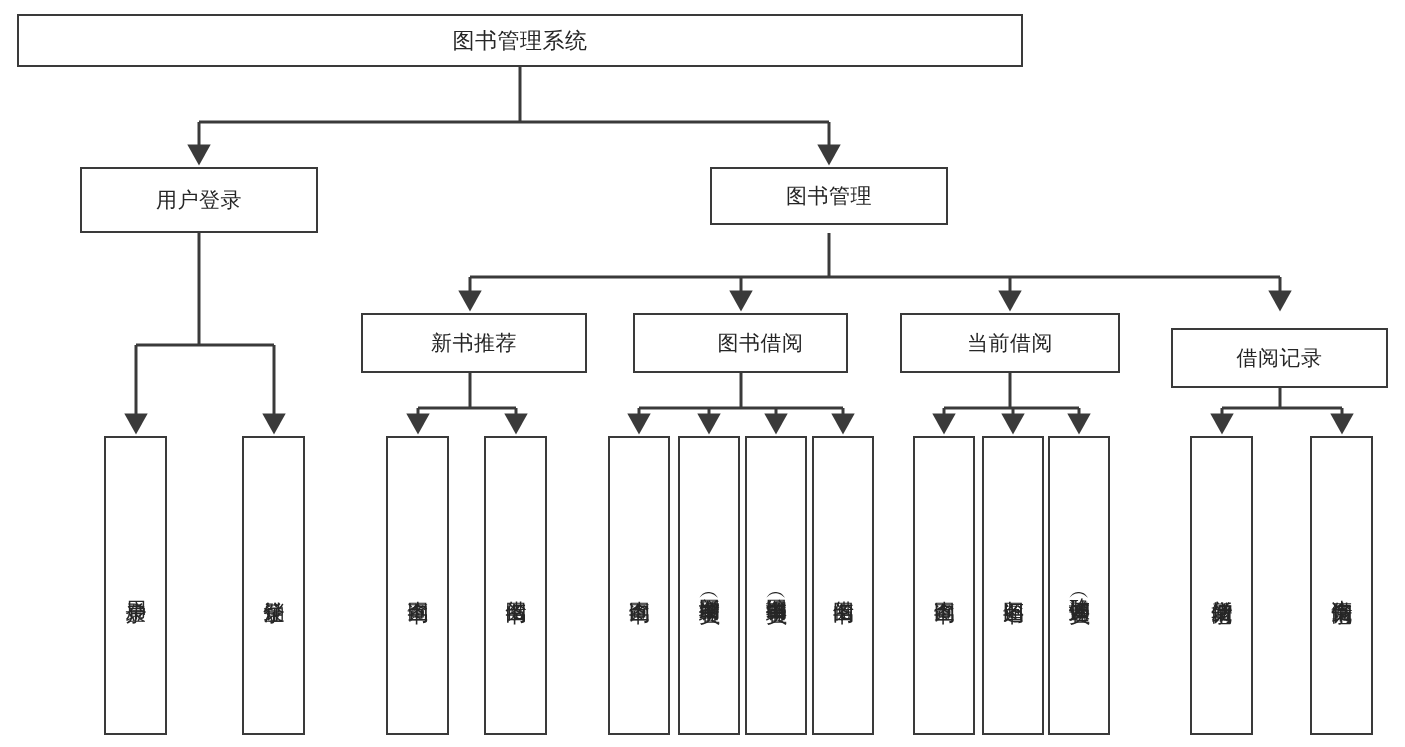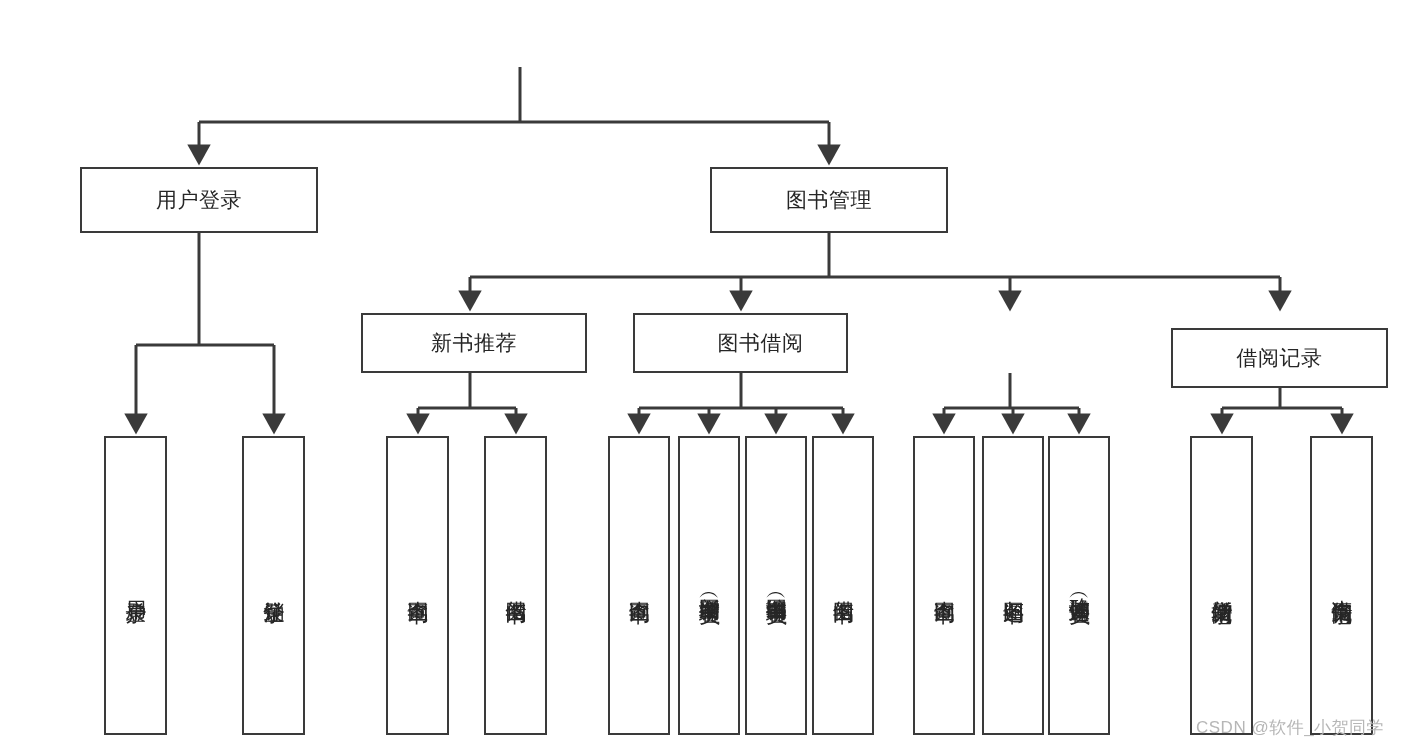"图书管理系统" div.node { html: none -> <div> <span>图书管理系统</span> </div> }
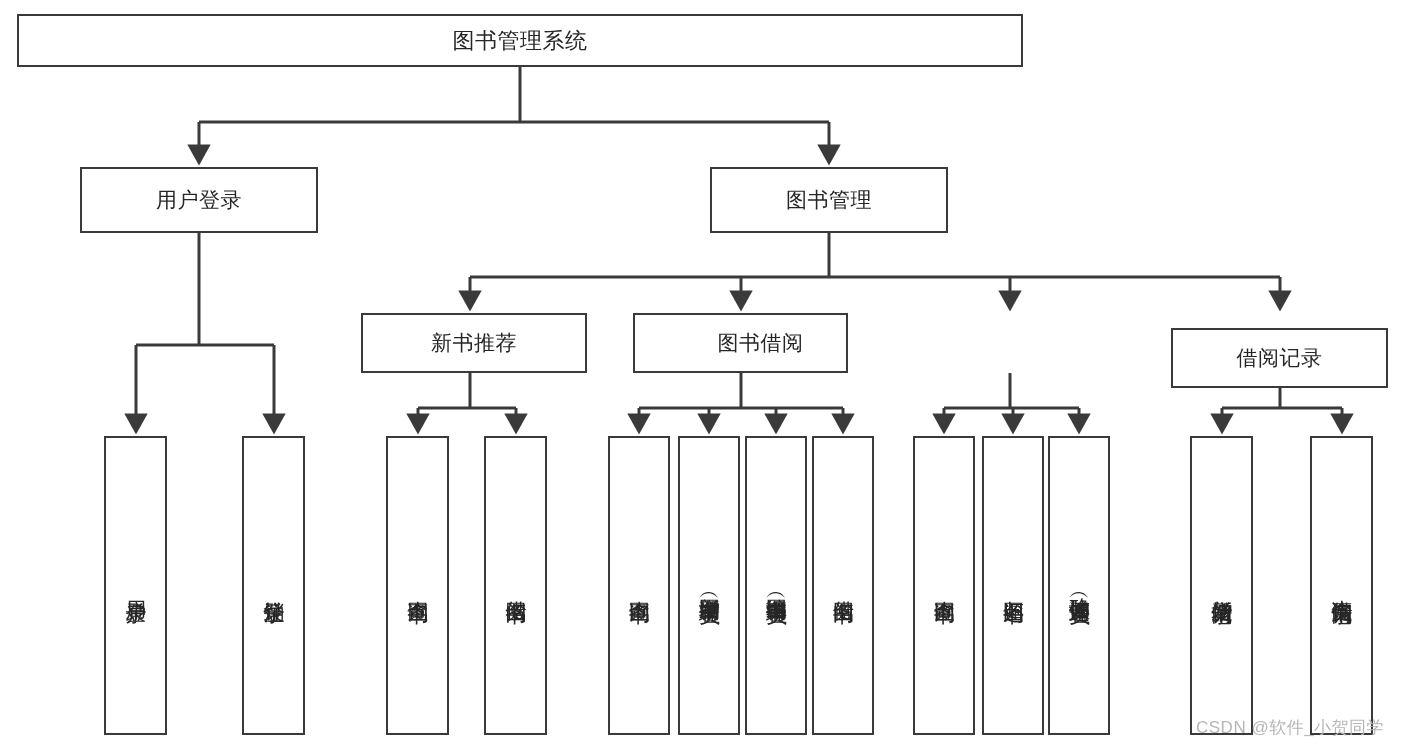"图书管理" div.node { height: 66px -> 58px }
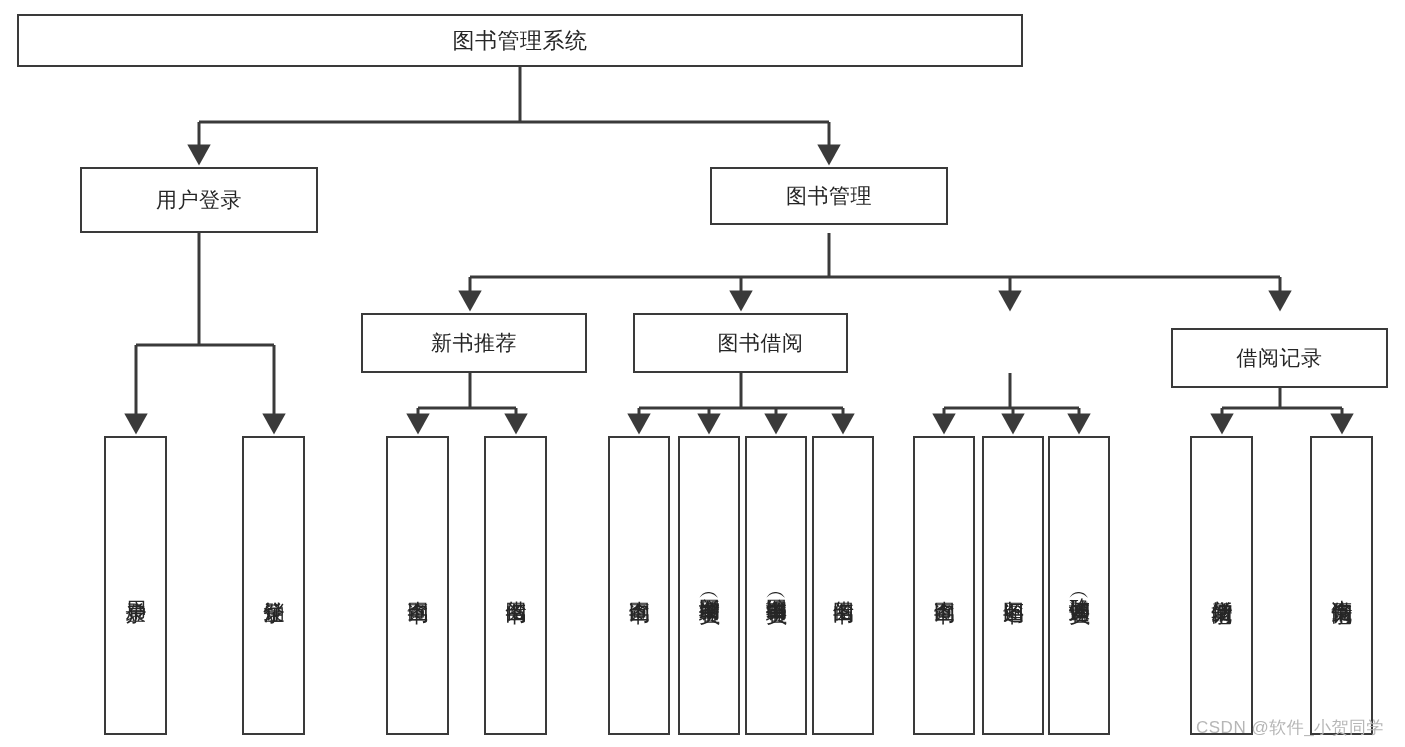"当前借阅" div.node { html: none -> <div> <span>当前借阅</span> </div> }
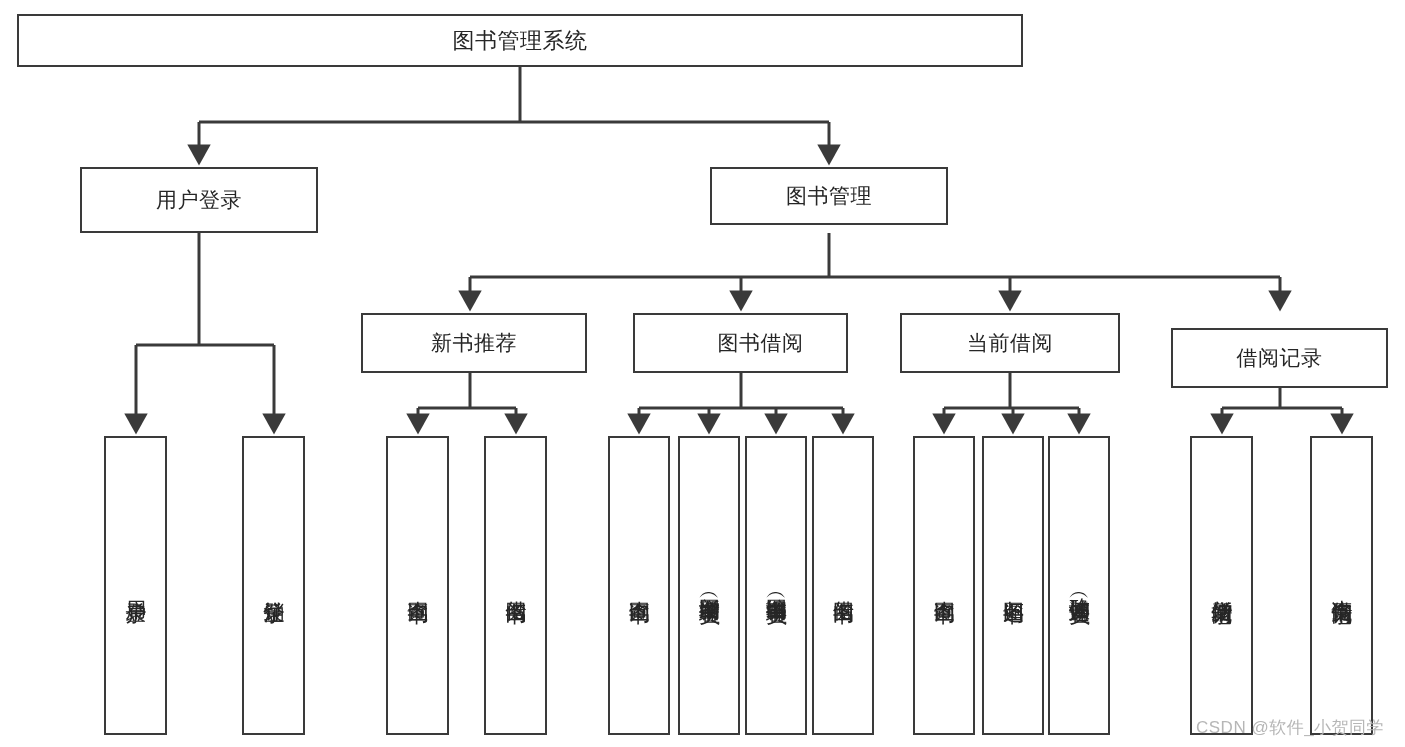"CSDN @软件_小贺同学" div.watermark { html: <div>CSDN @软件_小贺同学</div> -> none }
